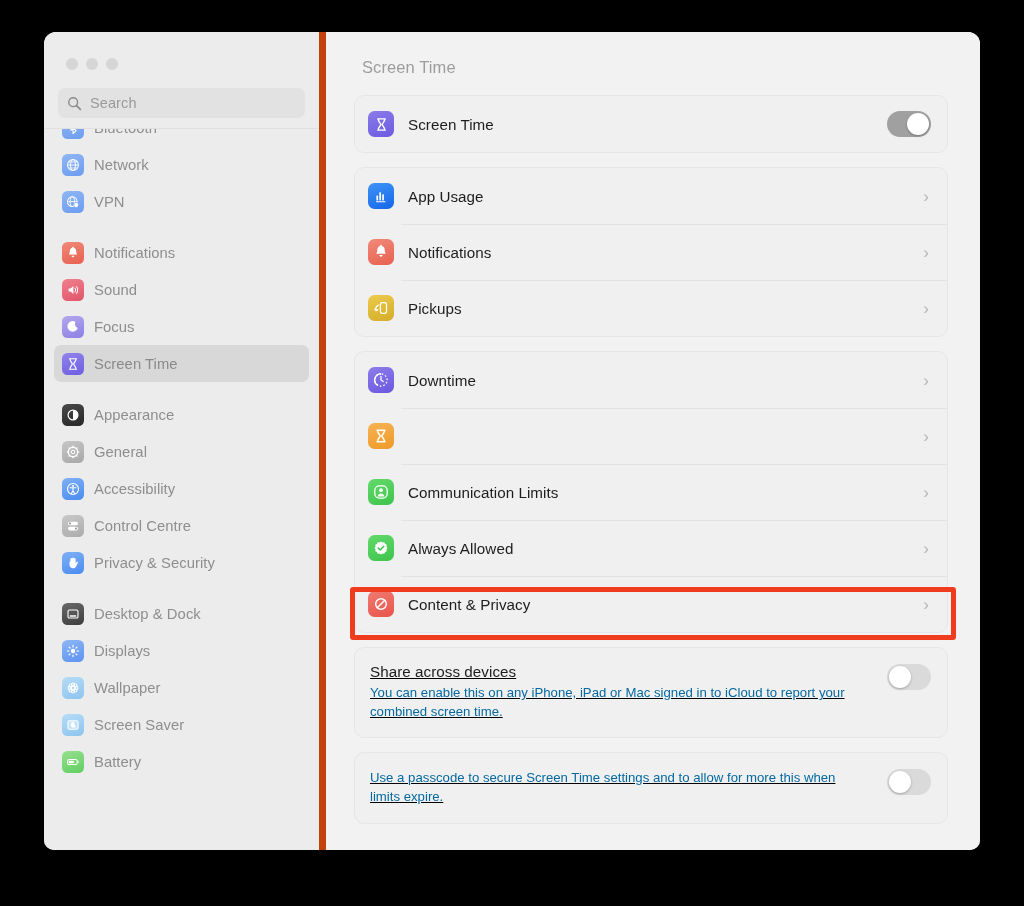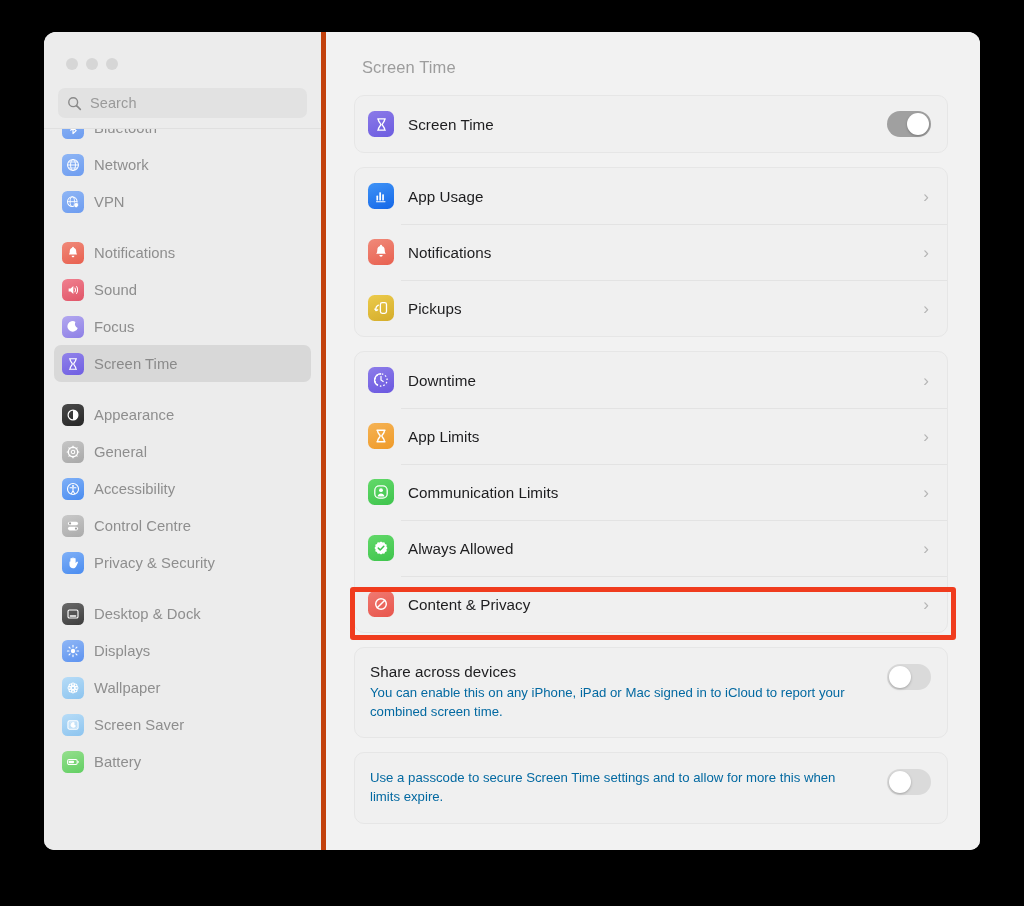"Search" #sidebar { border-right: 5px solid #c2410c -> 7px solid #c2410c }
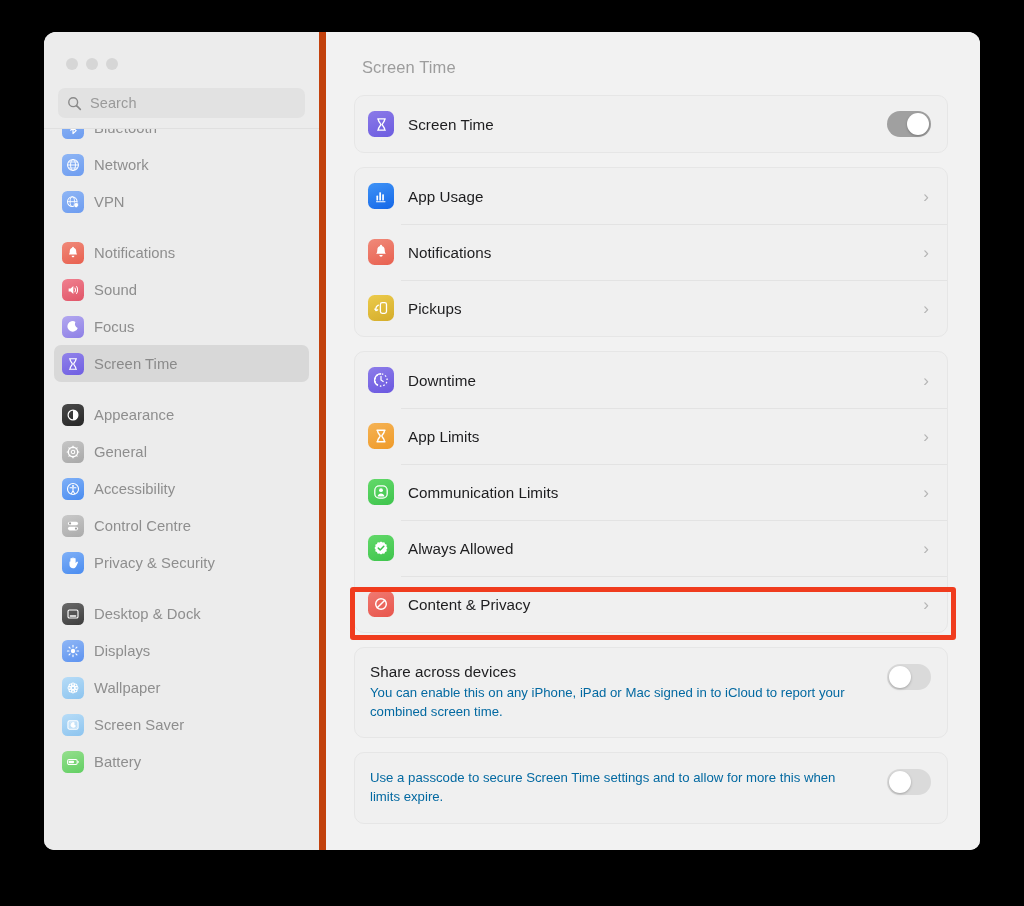"App Limits" span.row-label { html: <span>App Limits</span> -> none }
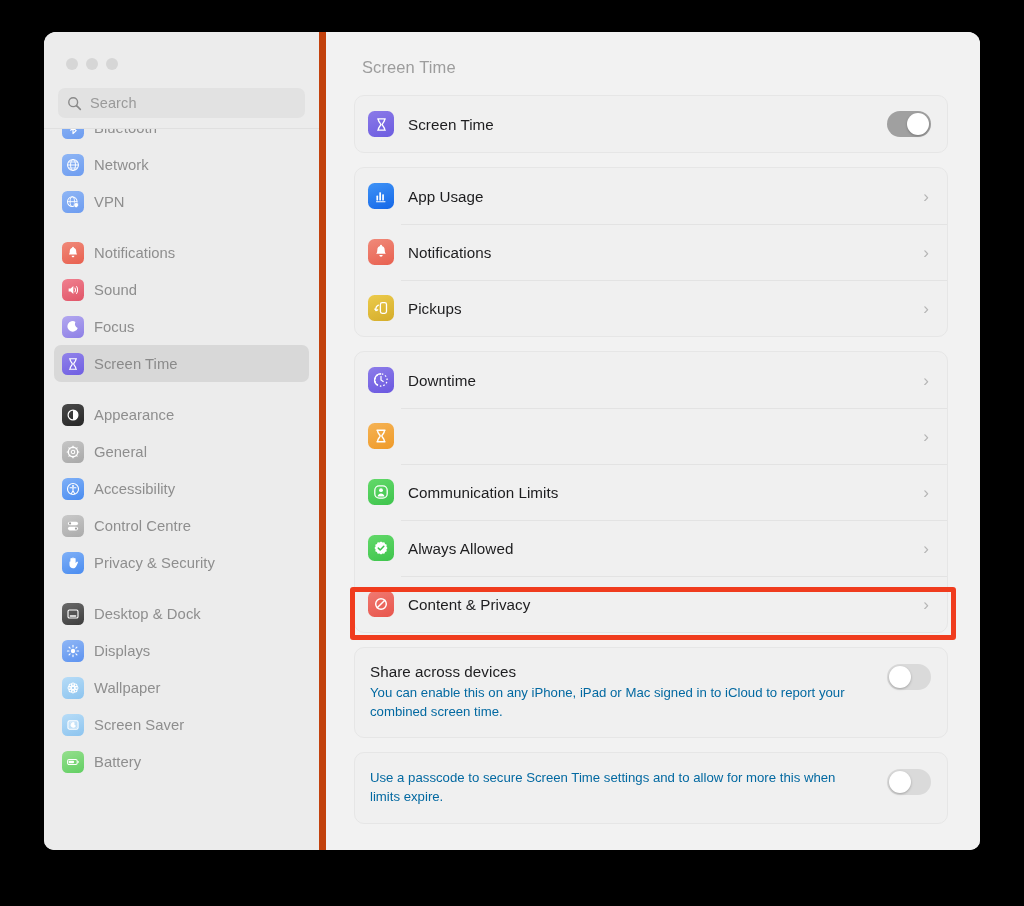"Share across devices" .textrow .tcol { text-decoration: none -> underline }
